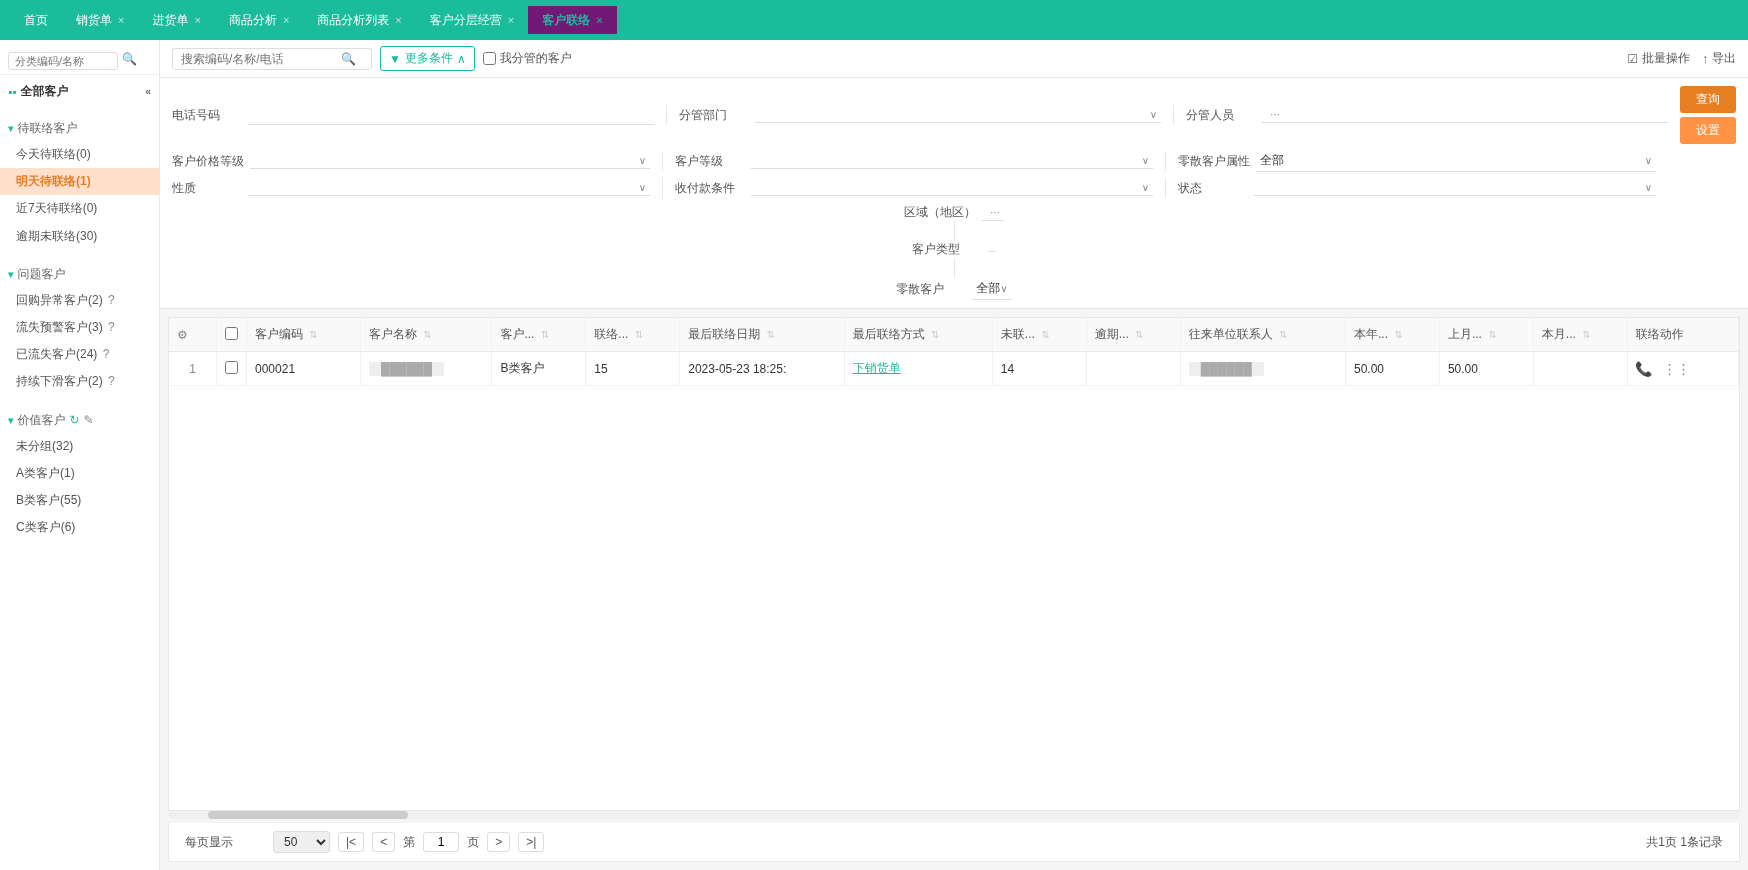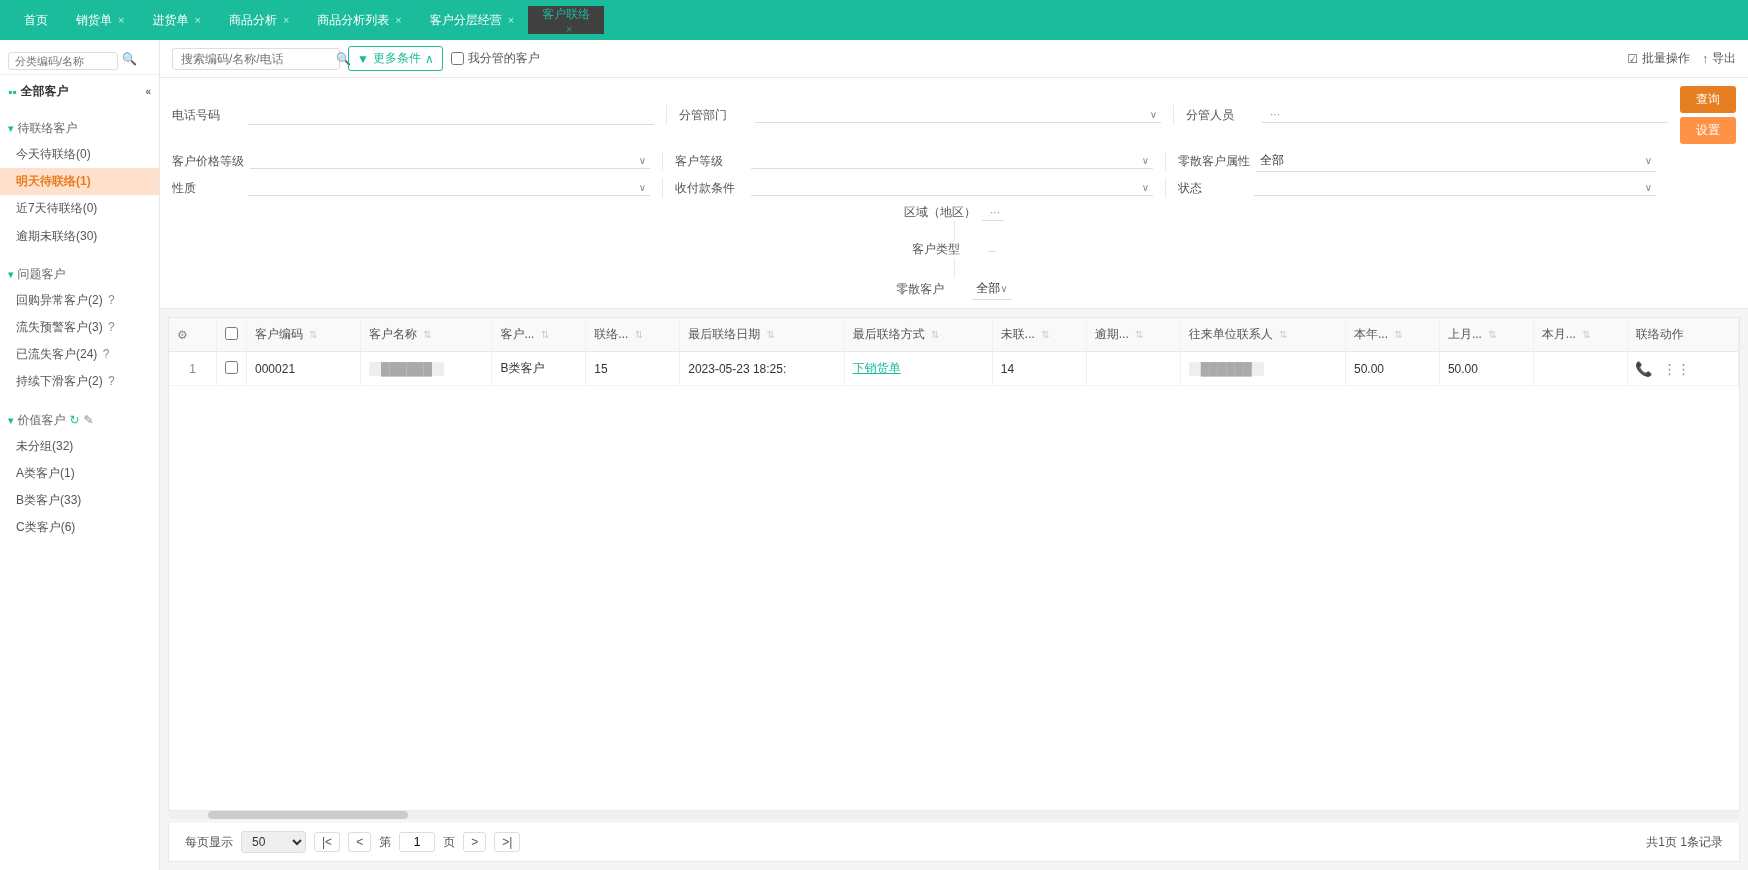"客户联络" .nav-item.active { background: #404040 -> #701a75; flex-direction: column -> none; font-weight: normal -> bold }
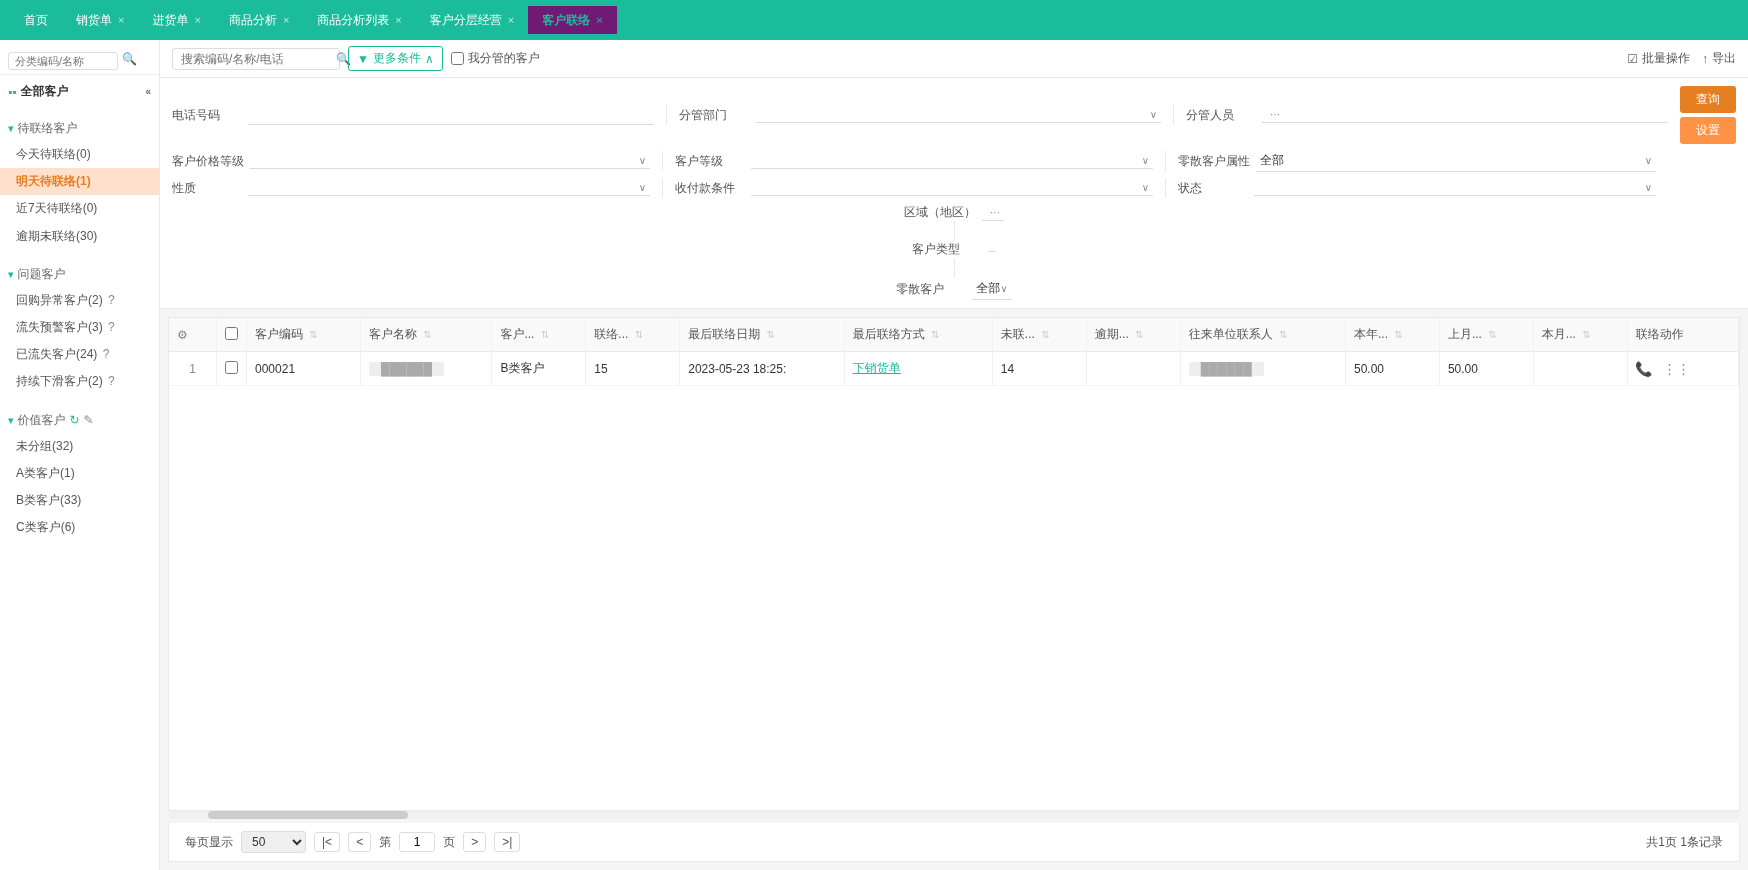"搜索编码/名称/电话" .toolbar-search { width: 168px -> 200px }
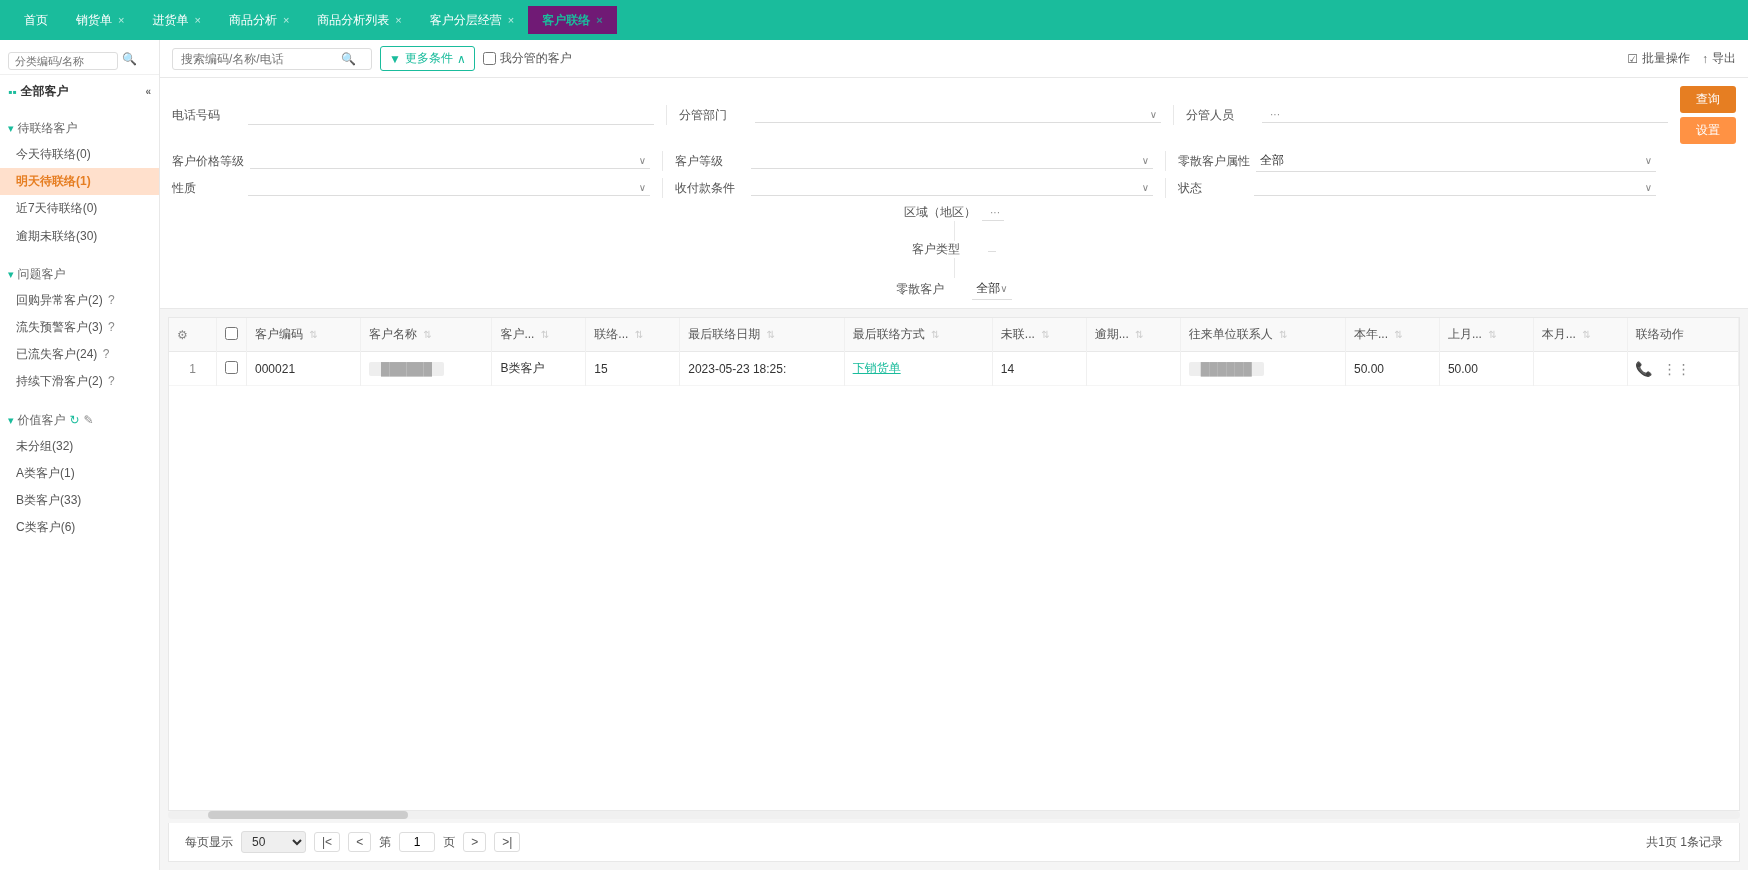"B类客户(33)" span { text: 33 -> 55 }
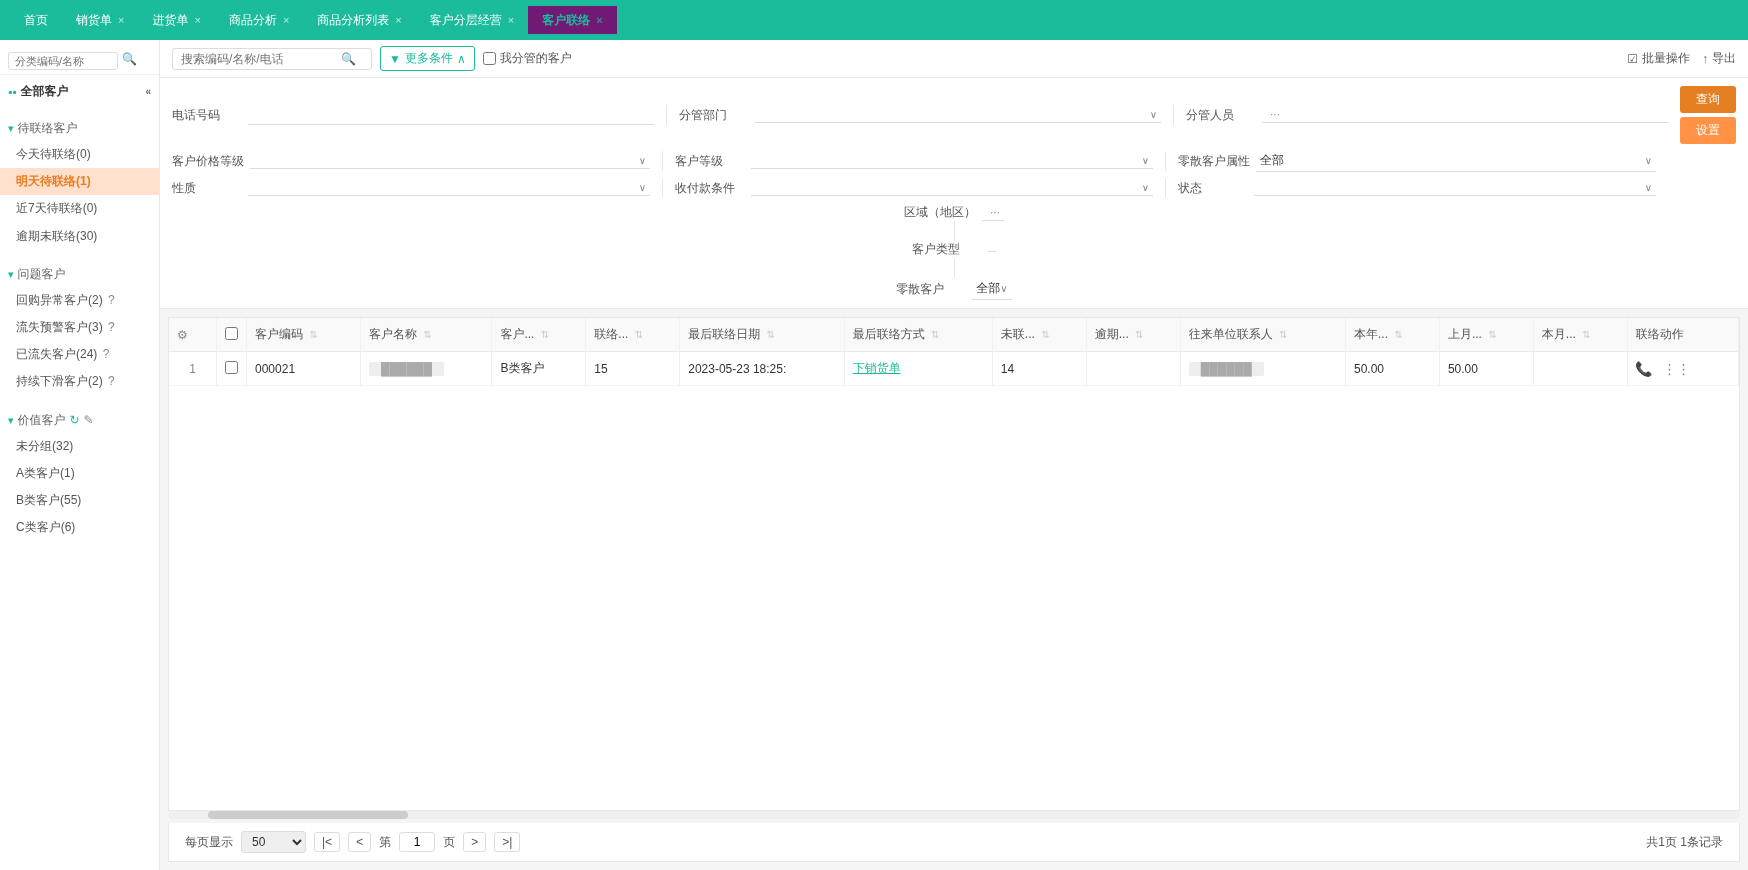"50" .page-size-select { margin-left: none -> 32px; padding: 2px 16px 2px 6px -> 2px 8px 2px 6px }
